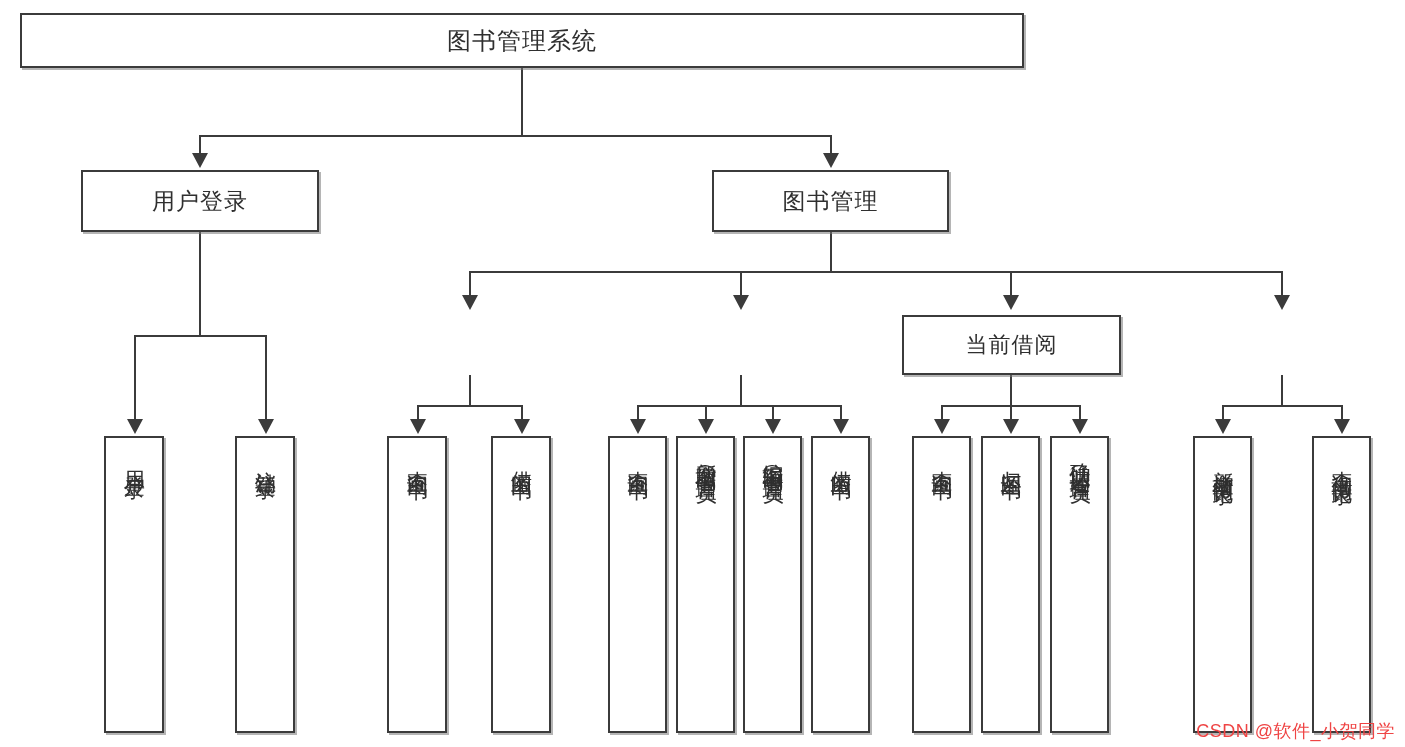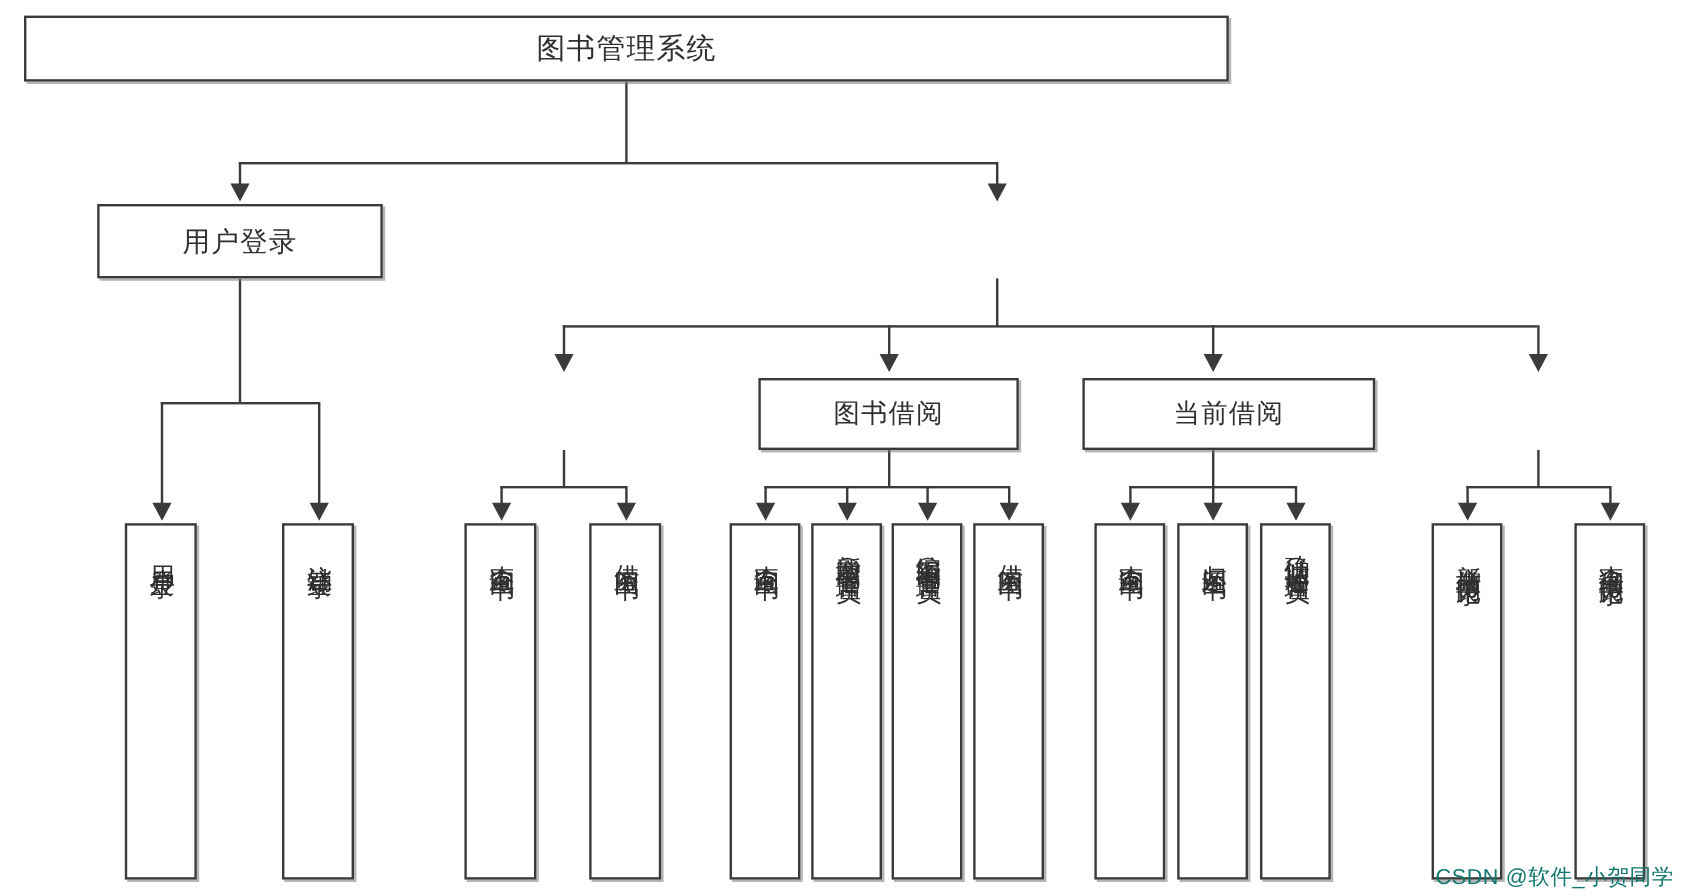"图书管理" div.node { html: none -> <div> <span>图书管理</span> </div> }
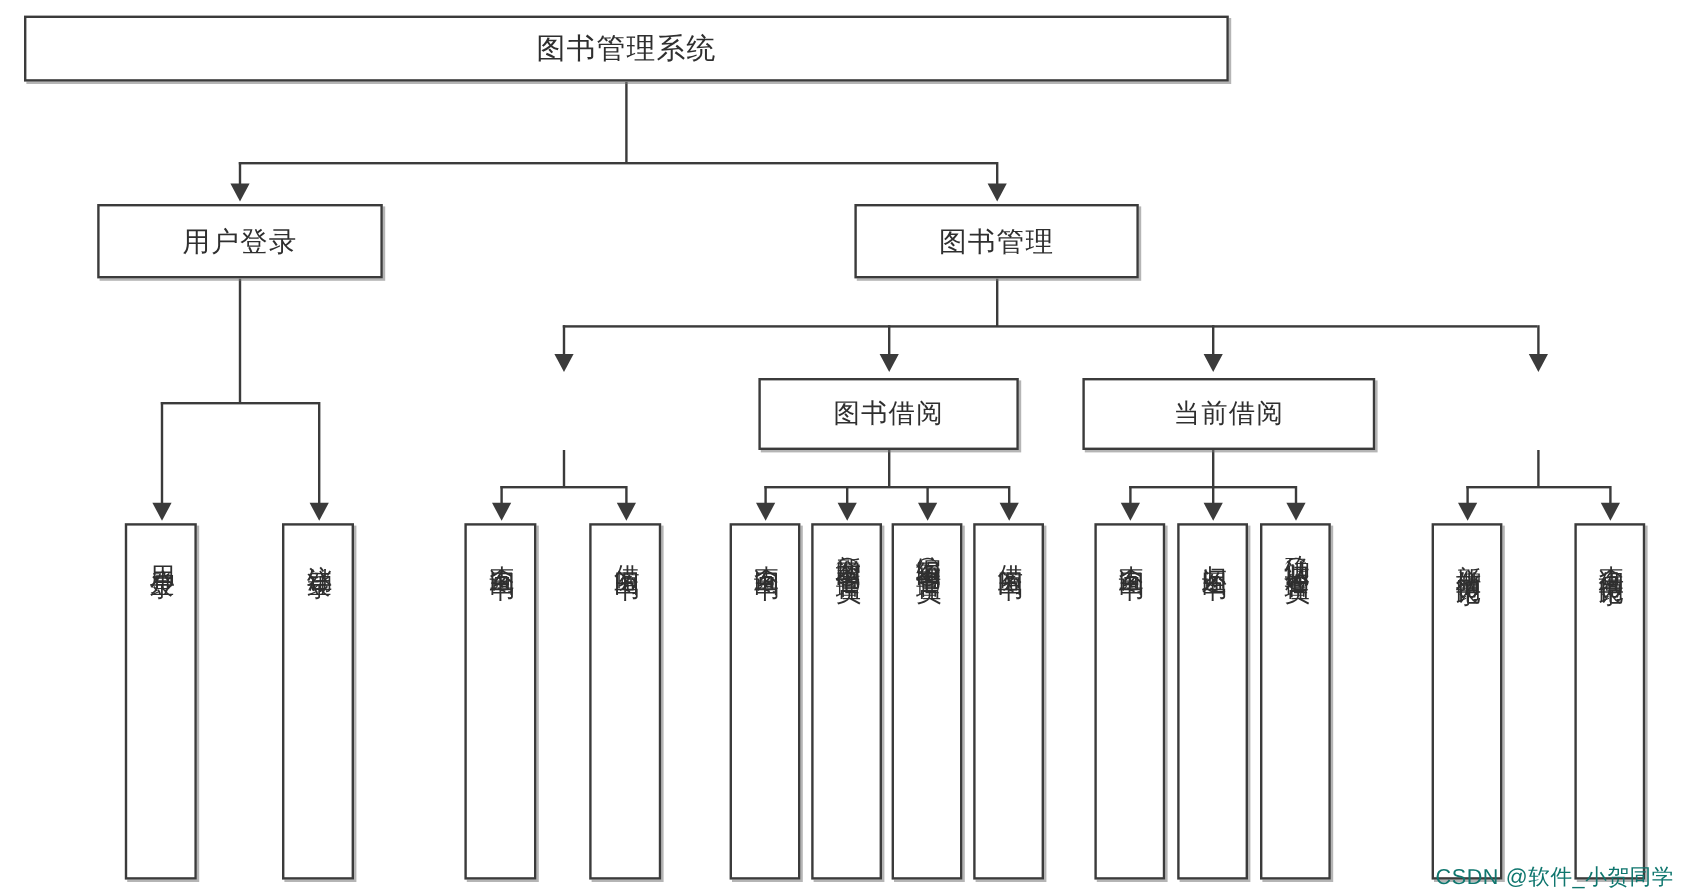"图书借阅" div.node { html: <div> <span>图书借阅</span> </div> -> none }
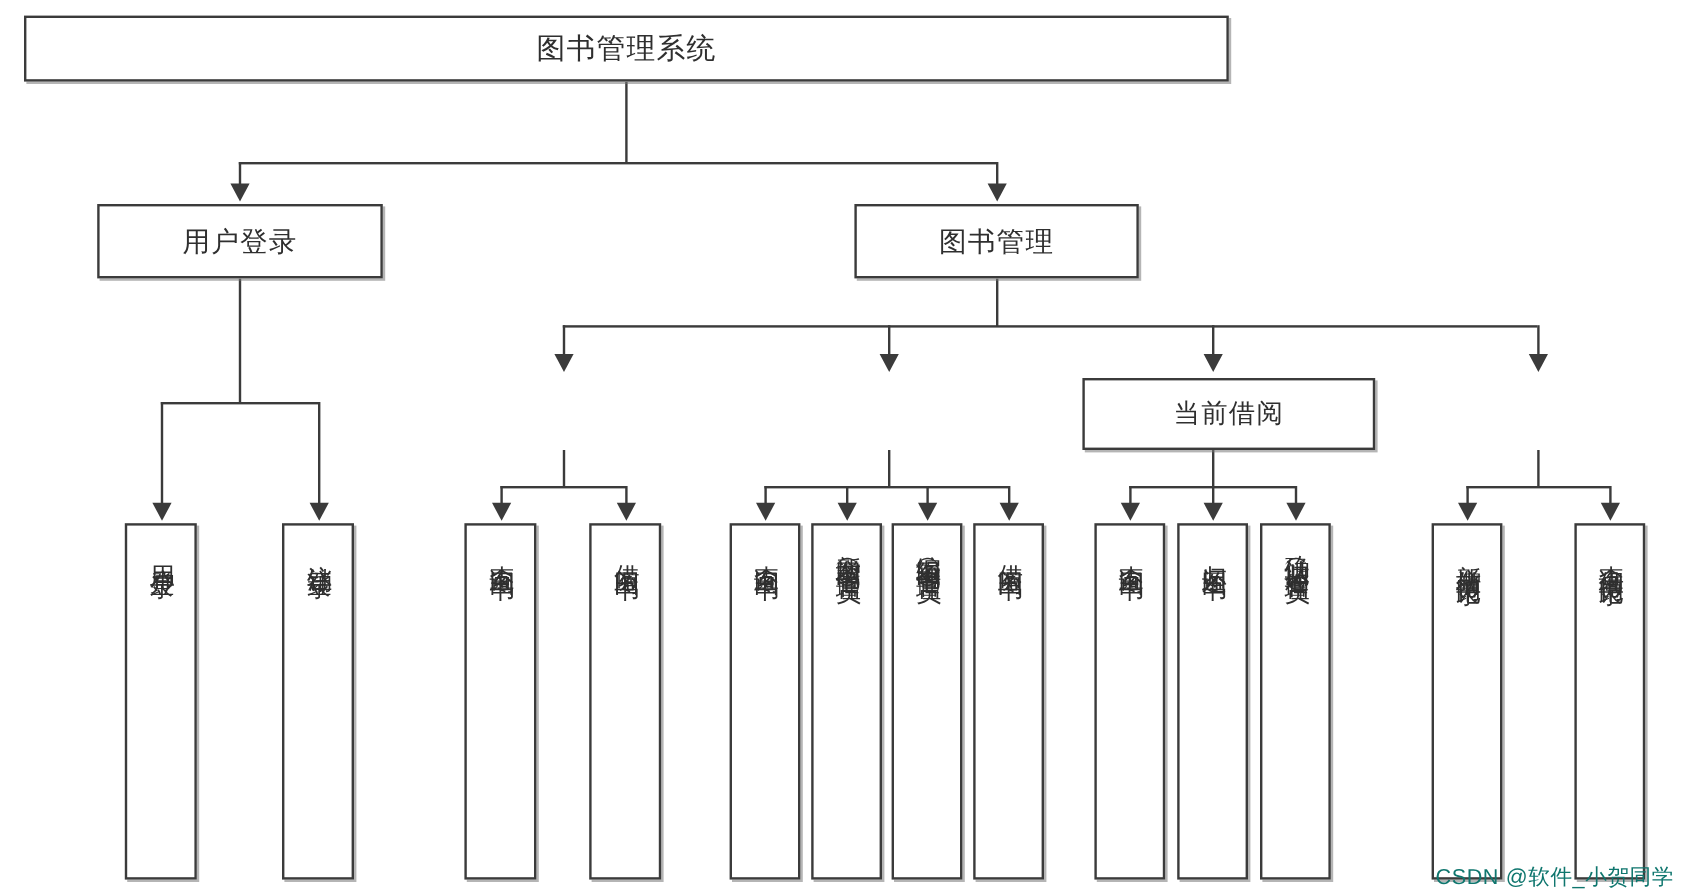"当前借阅" div.node { width: 244px -> 219px }
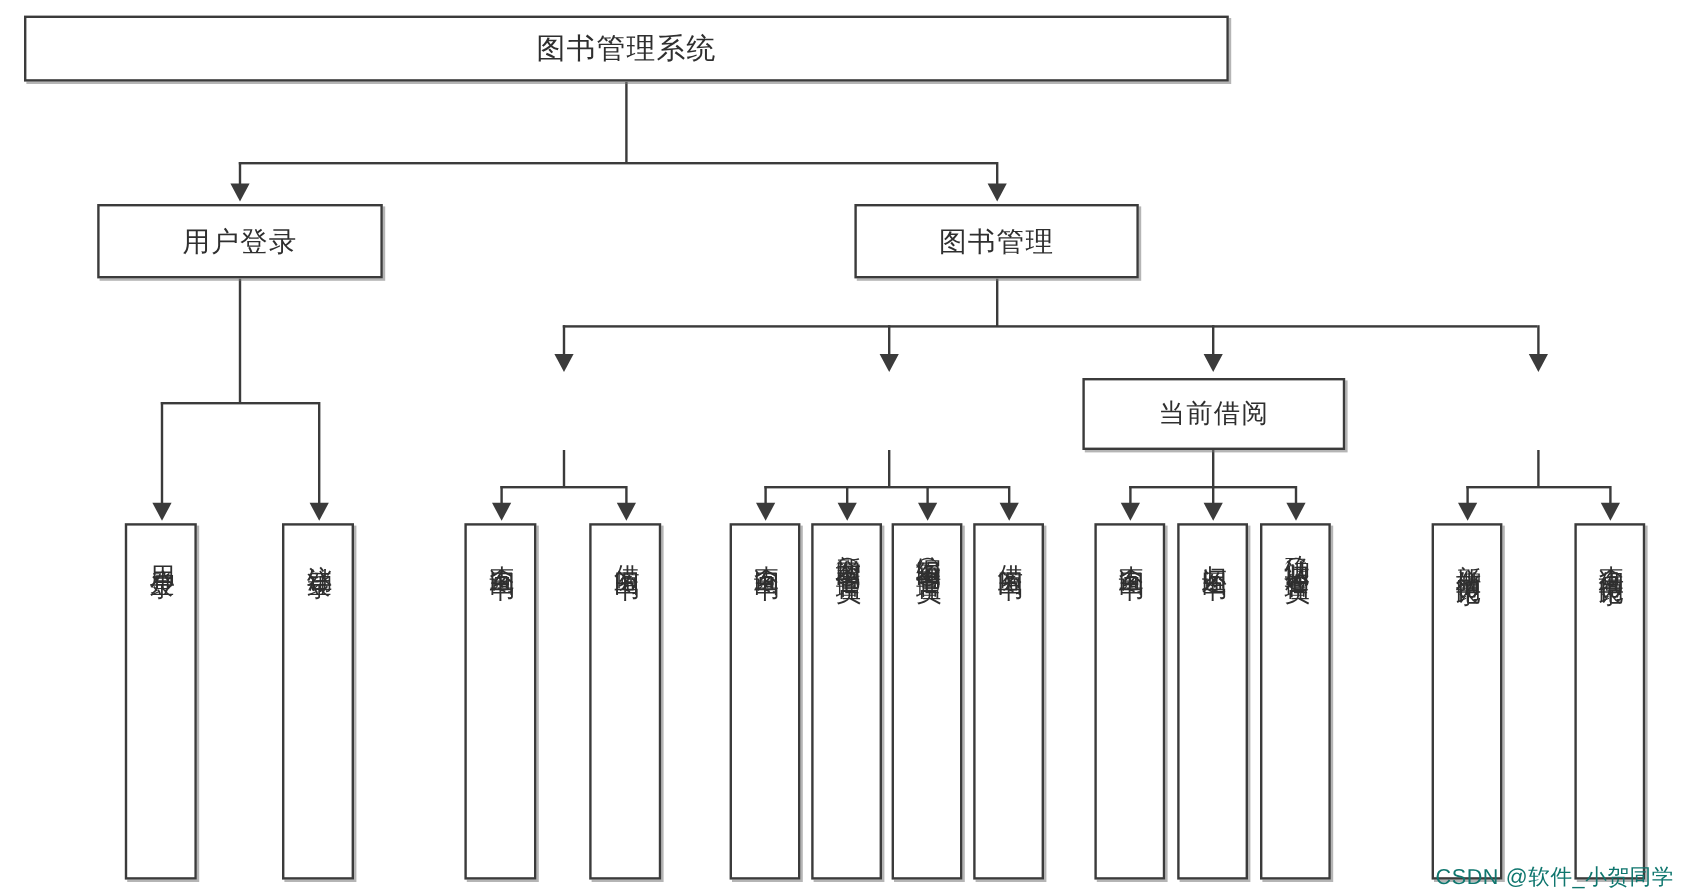"CSDN @软件_小贺同学" #watermark { color: #0f766e -> #ef4444 }
